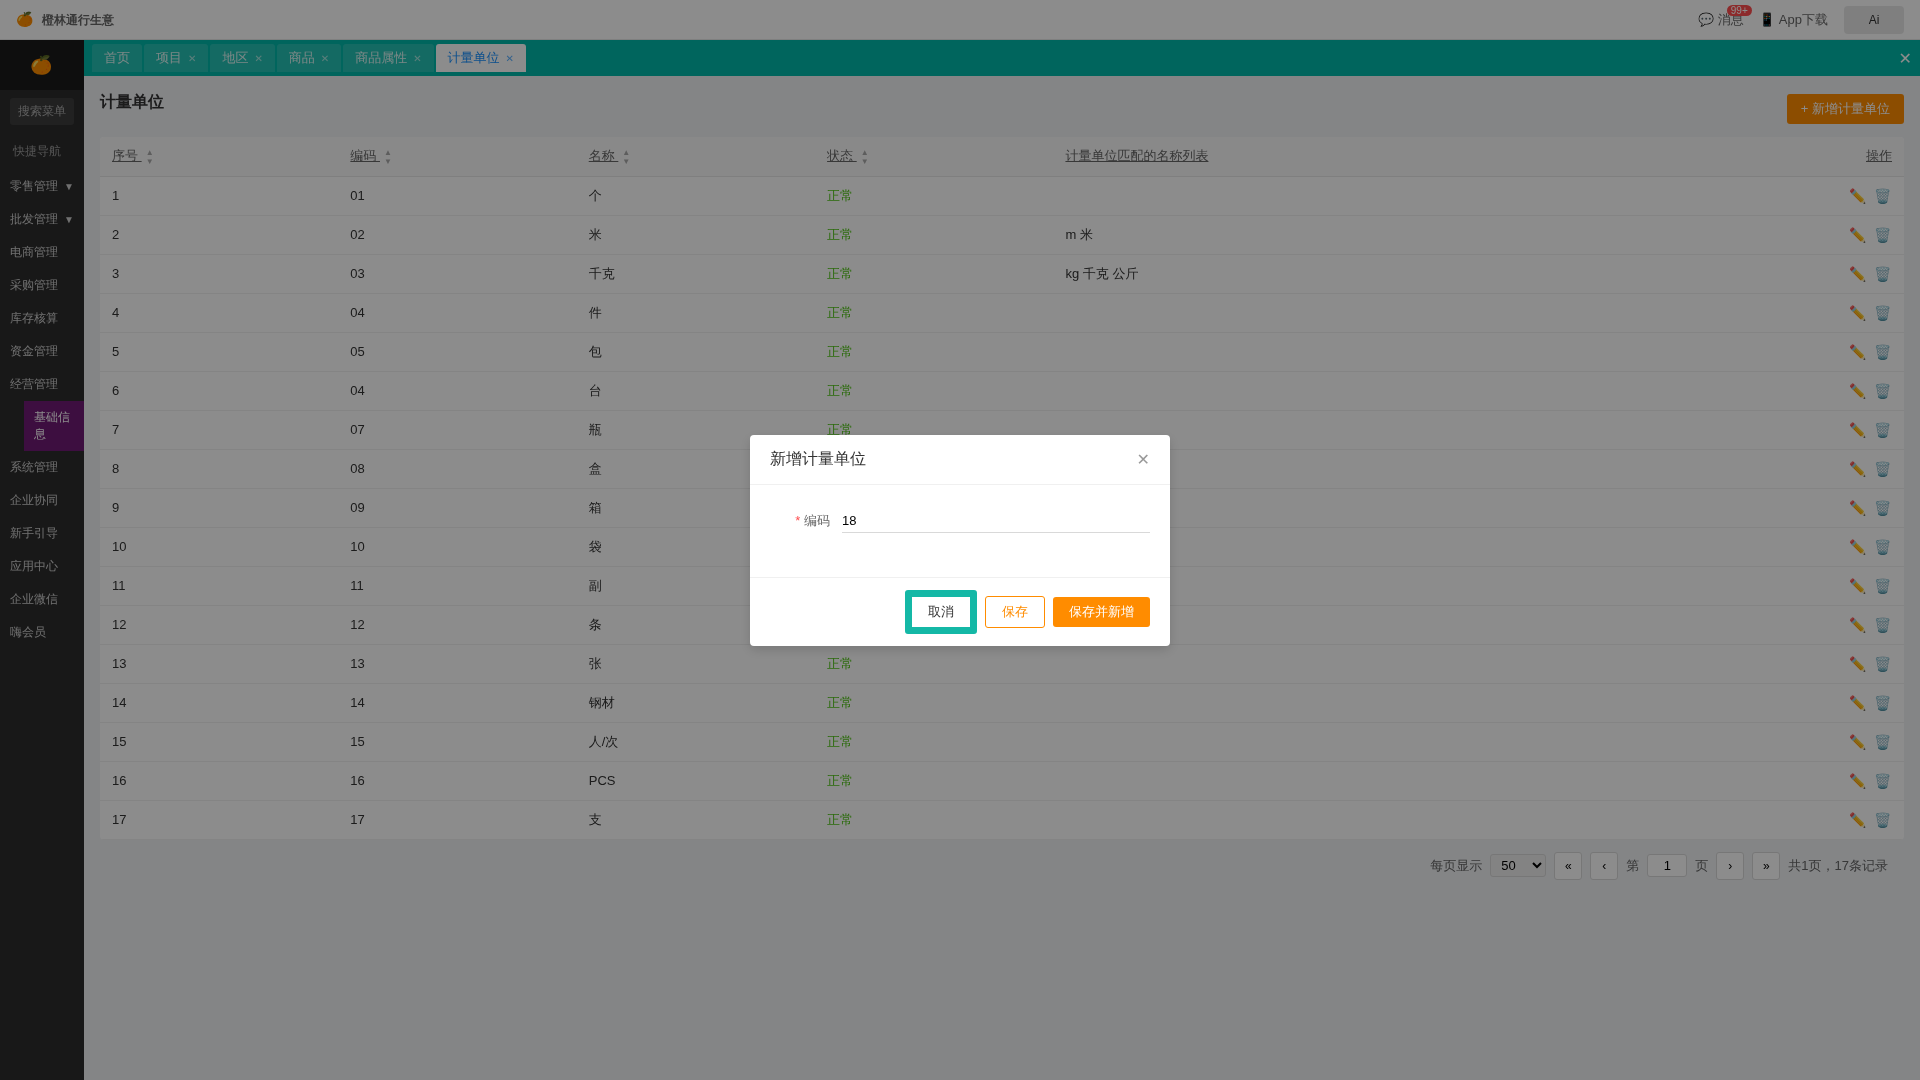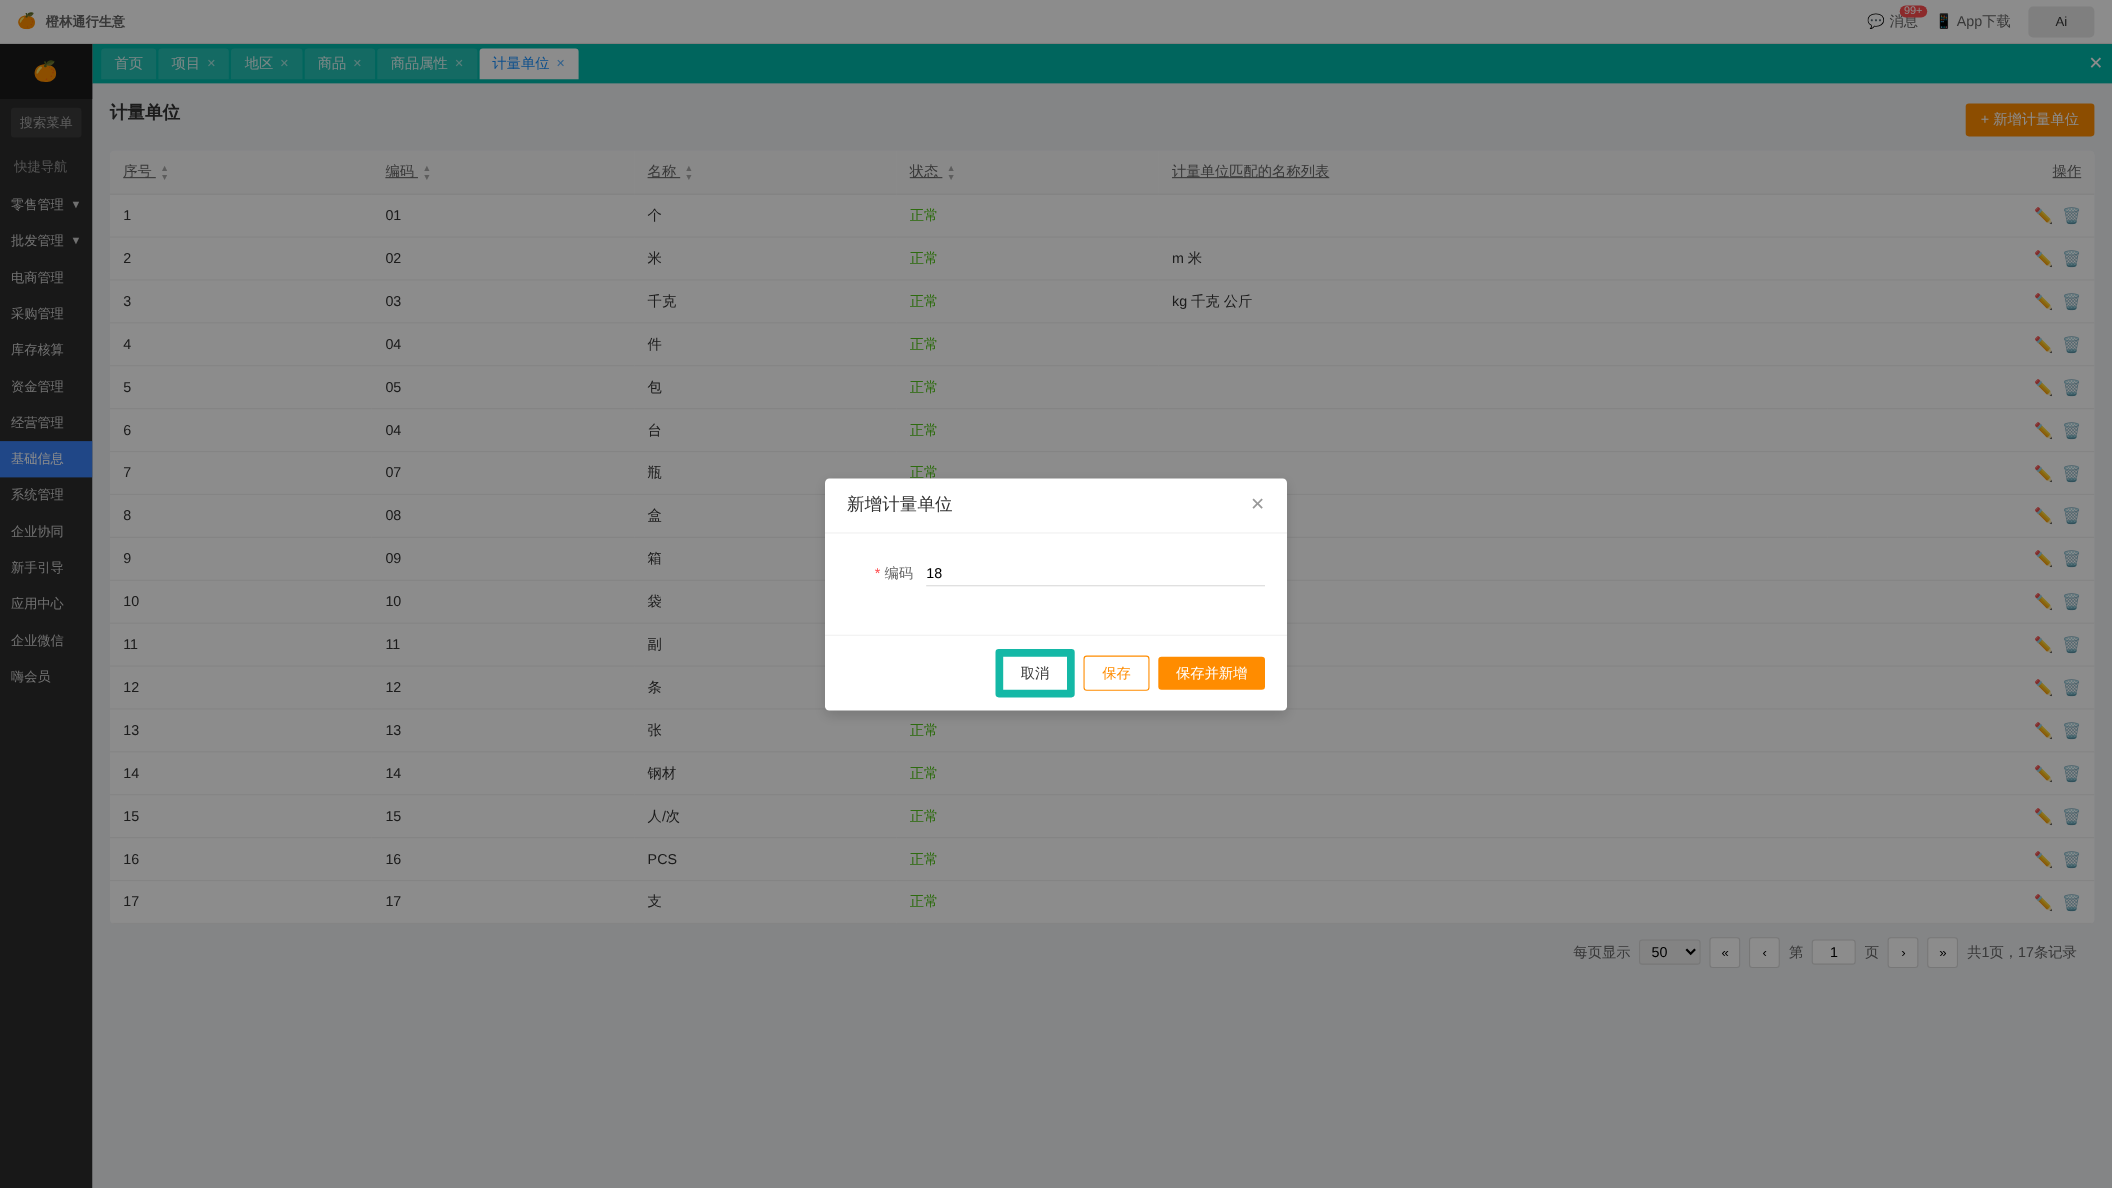"基础信息" div.sidebar-section-item { background: #3b82f6 -> #701a75; margin-left: none -> 24px }
